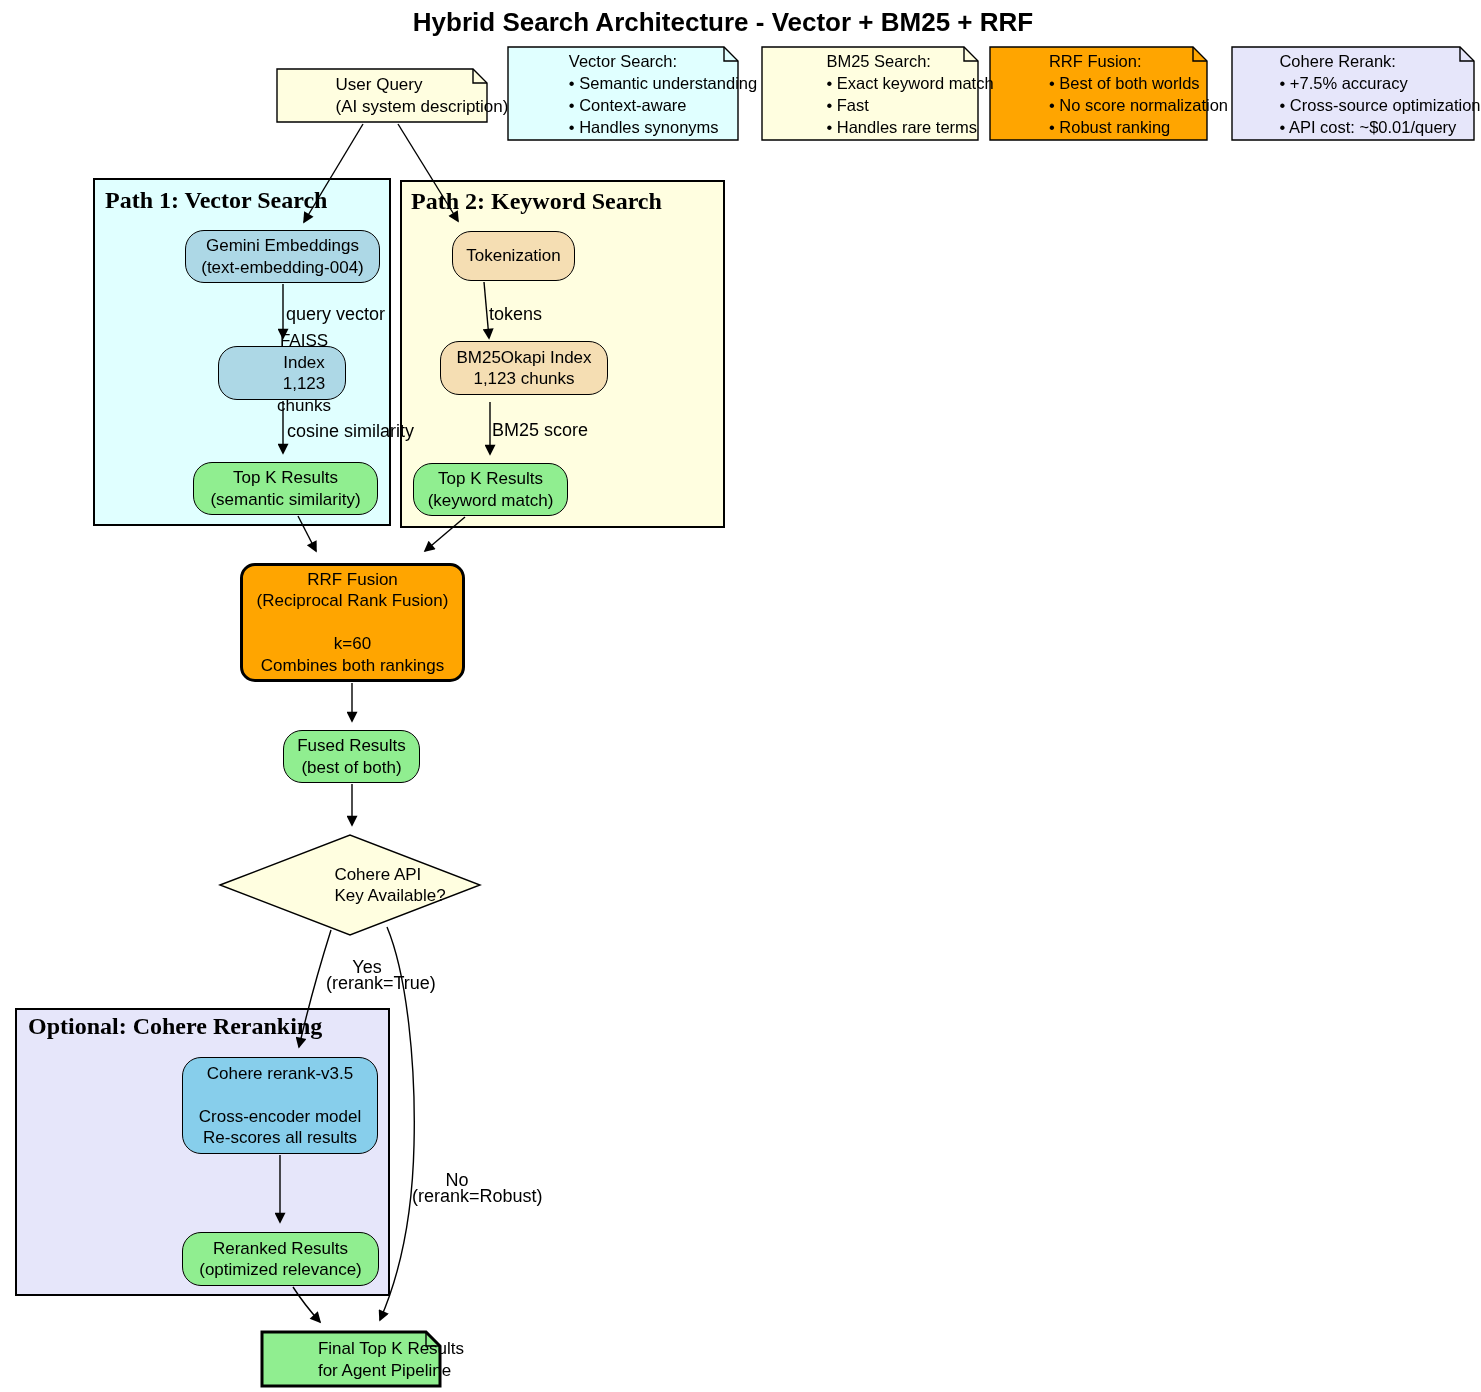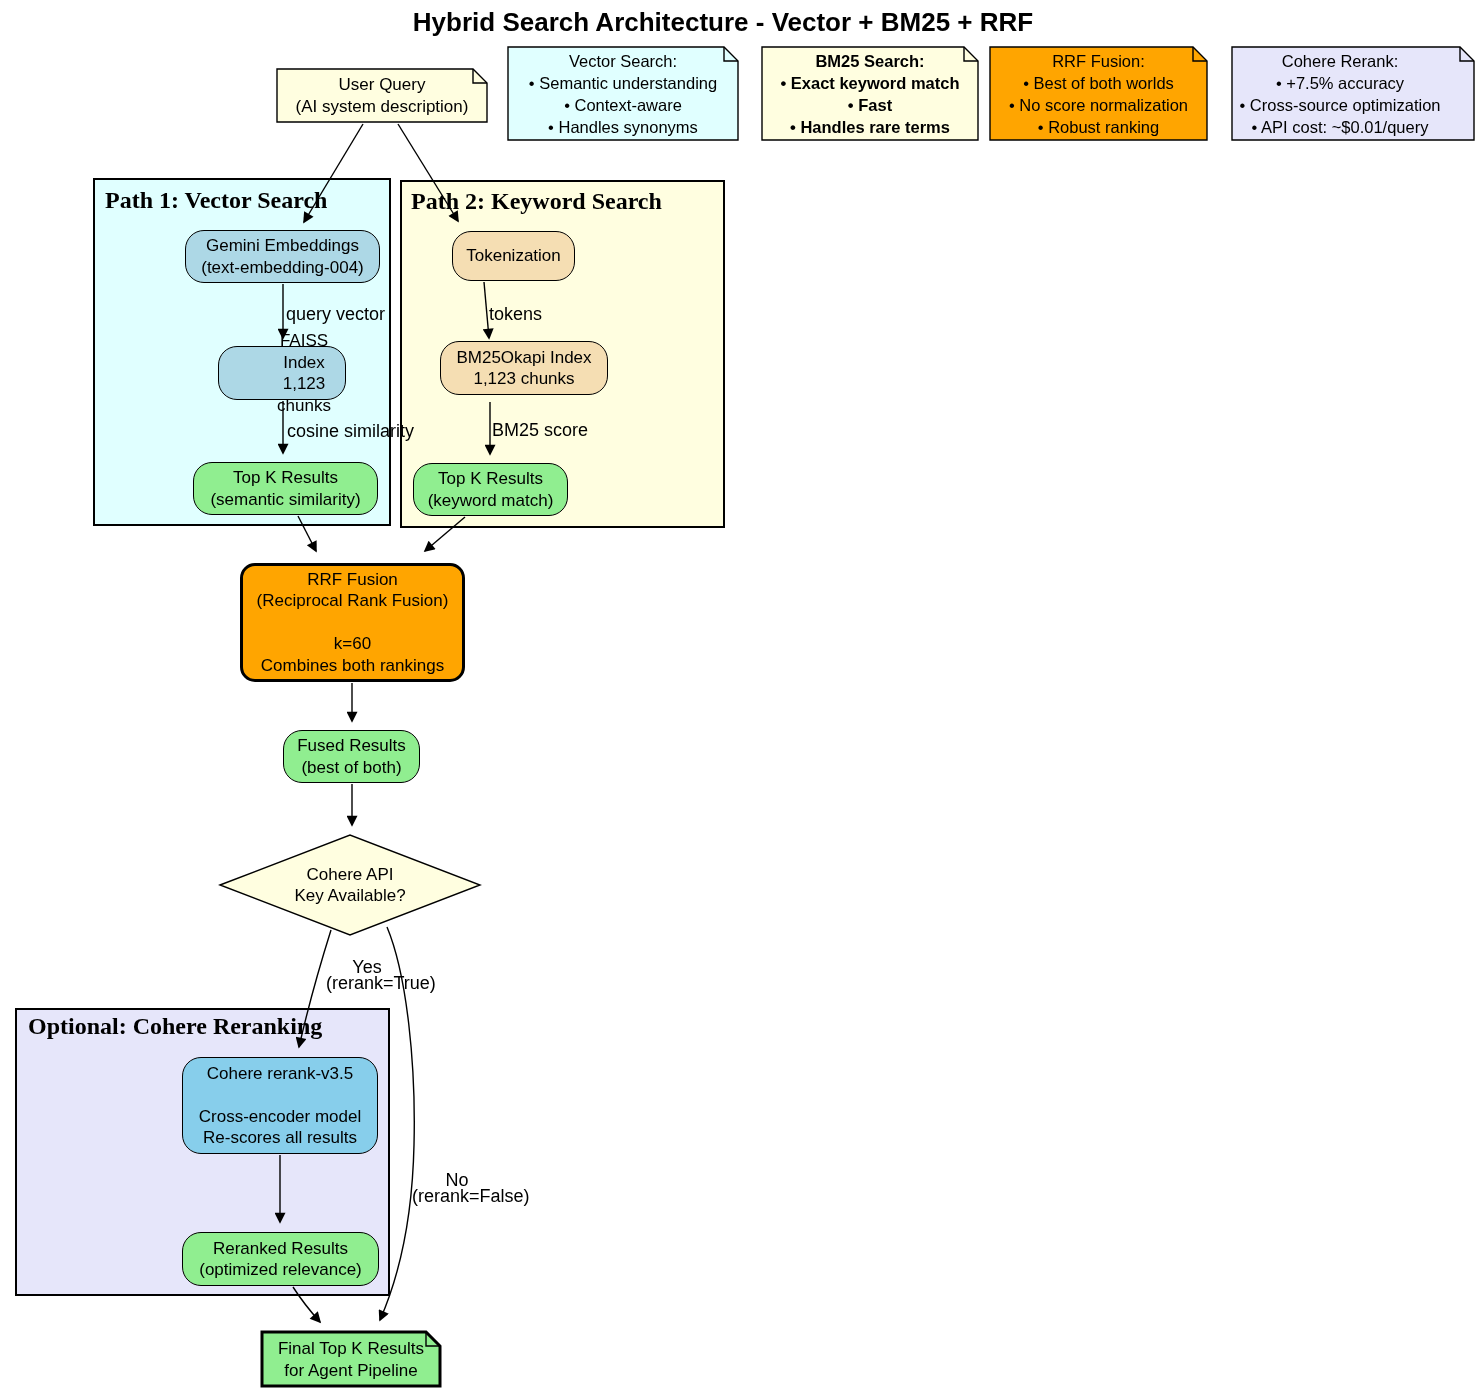"Vector Search:" .overlay-text { padding-left: none -> 40px; text-align: center -> none }
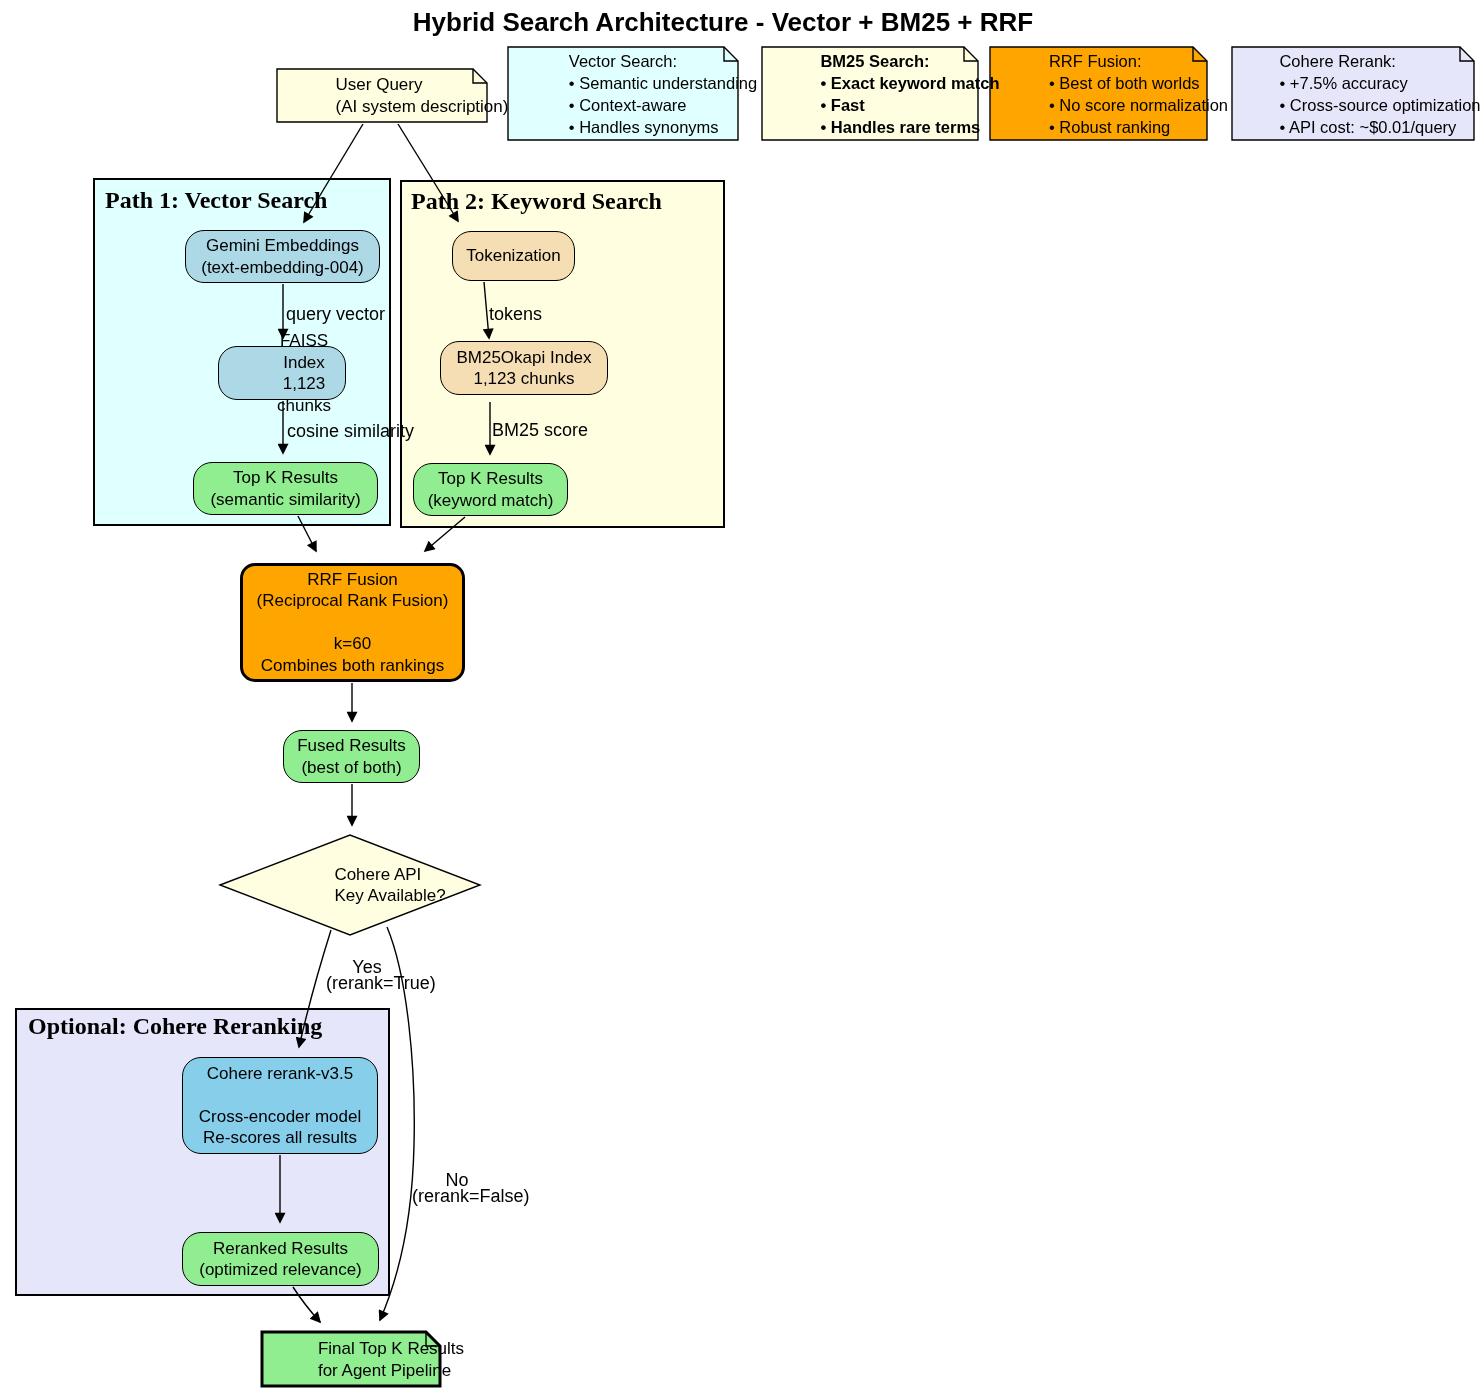"BM25 Search:" div.overlay-text { font-weight: bold -> none }
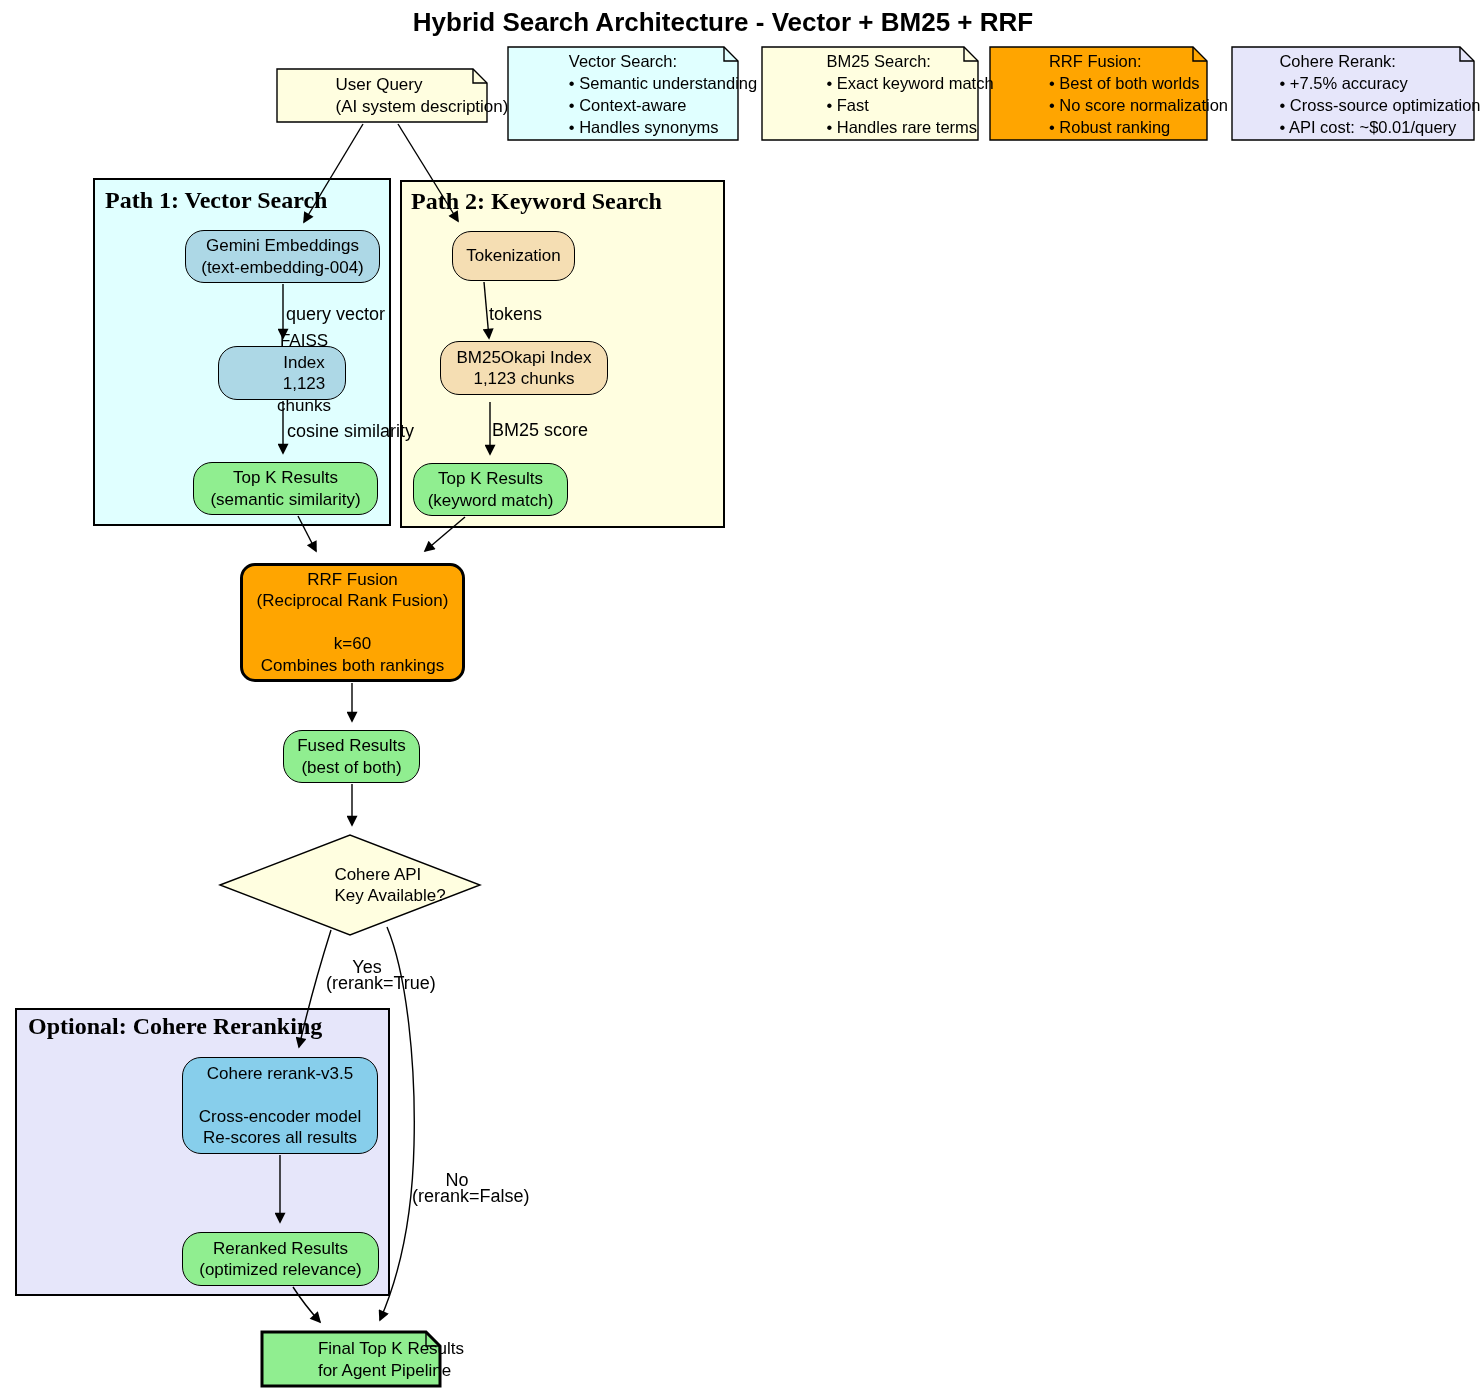"No" div.edge-label { text: False -> Robust }
